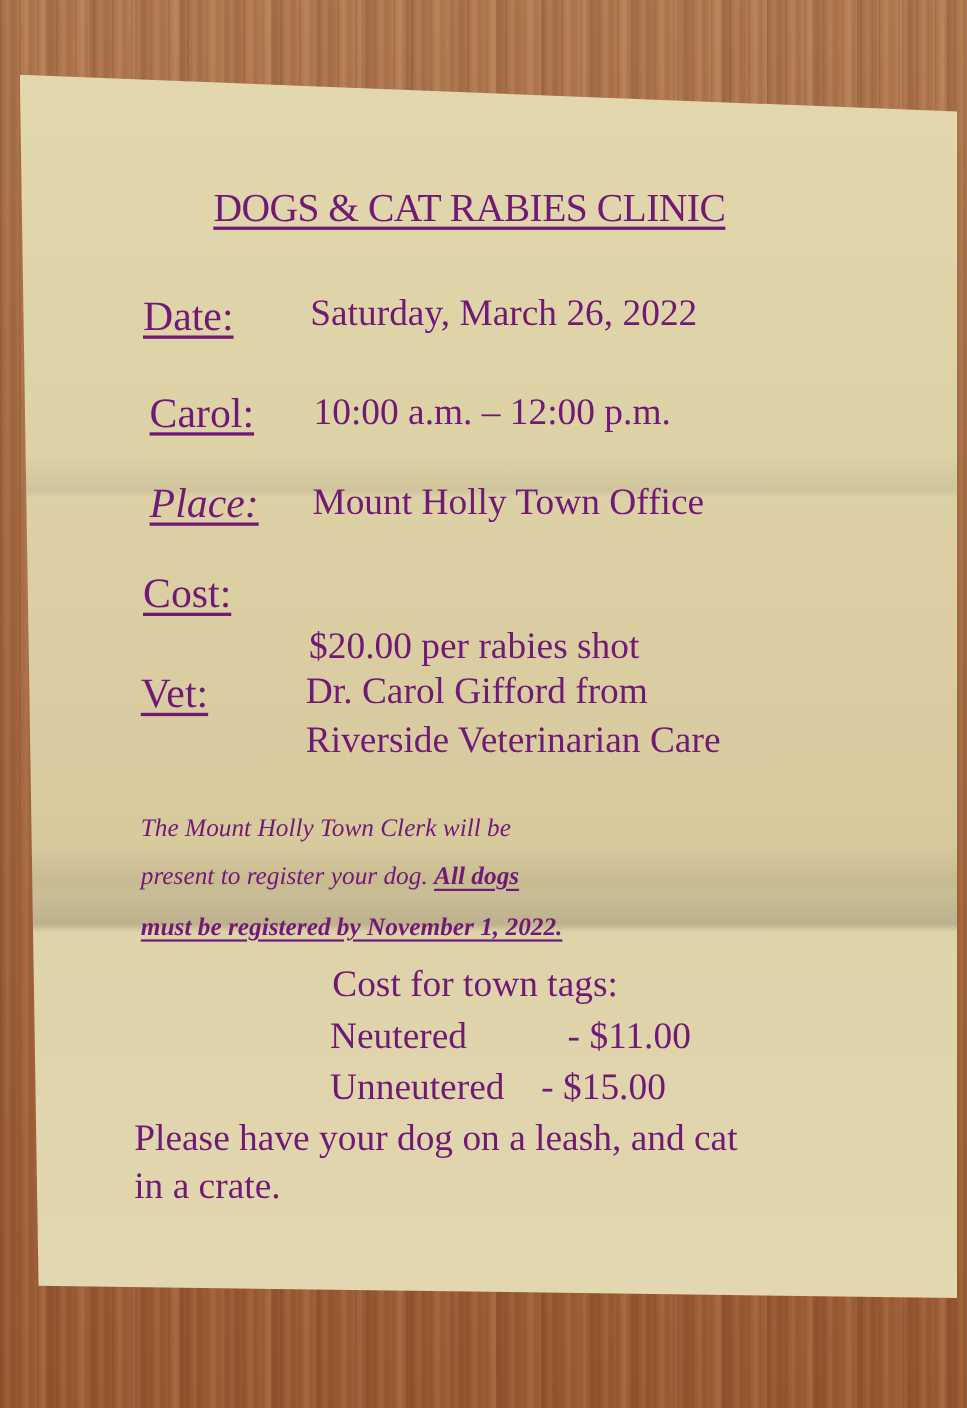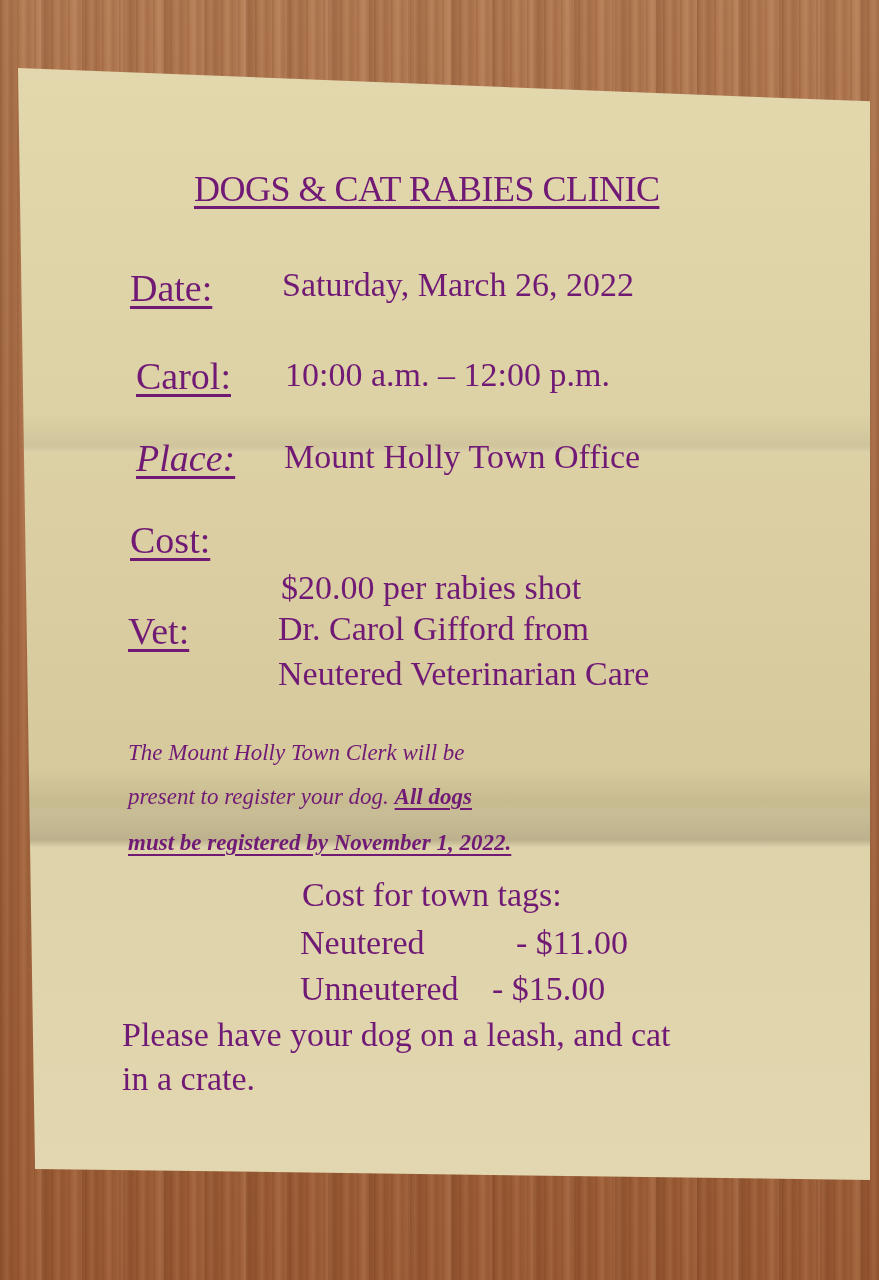"Neutered Veterinarian Care" div.txt { text: Neutered -> Riverside }
